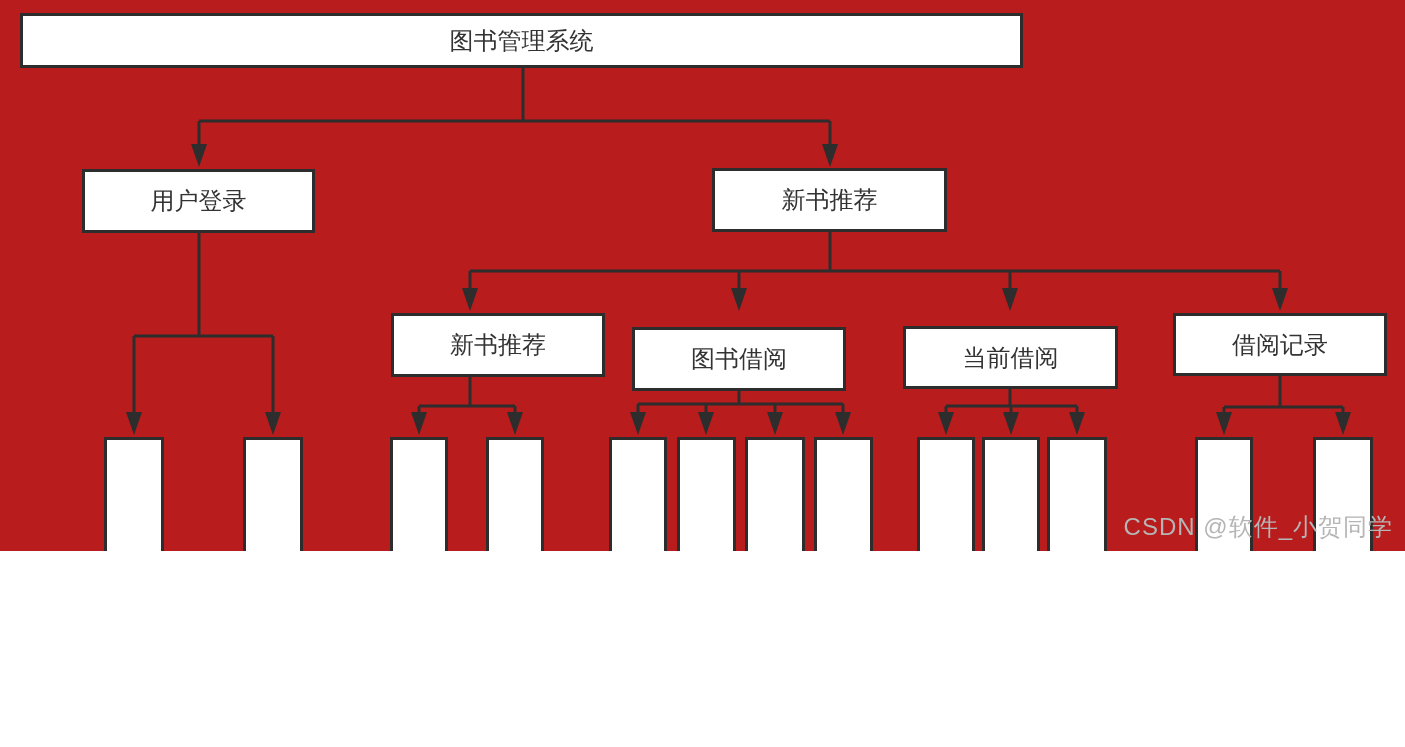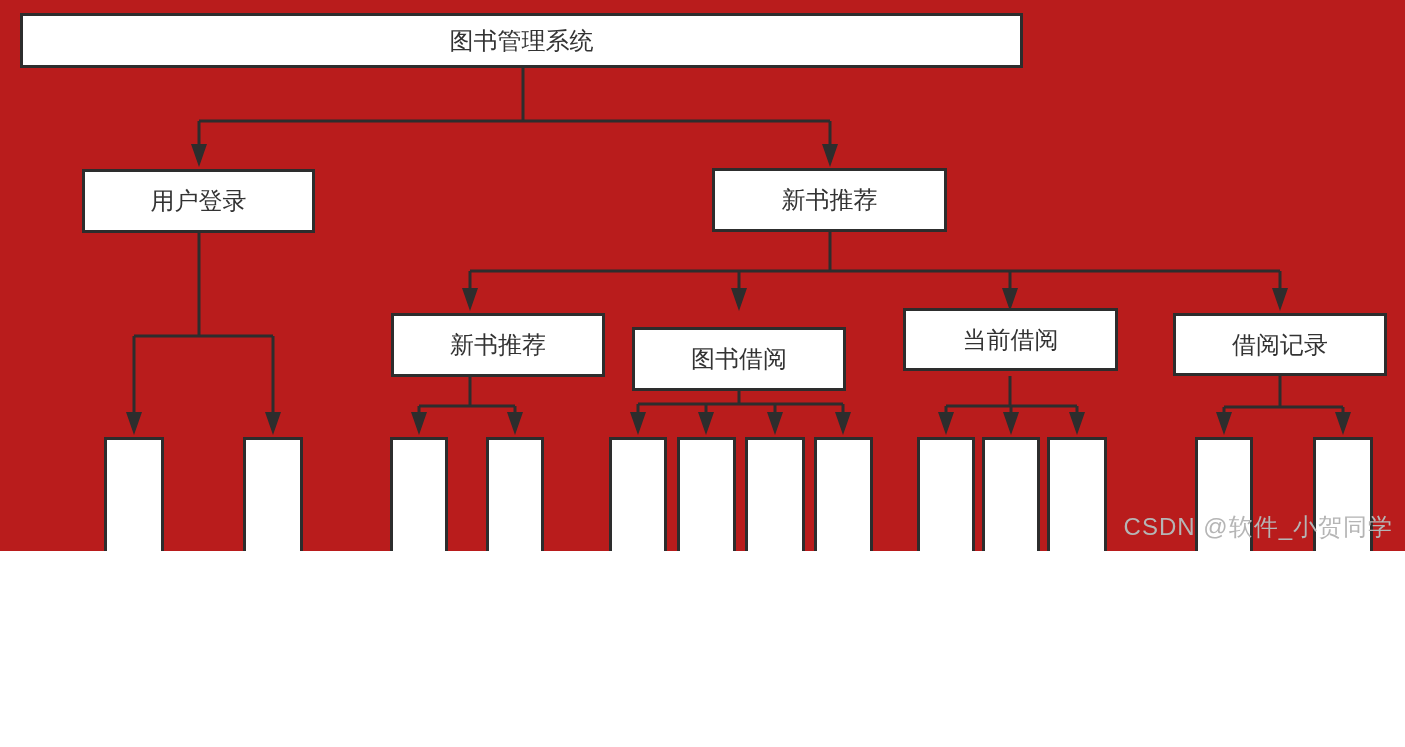"当前借阅" div.box { top: 308px -> 326px }
